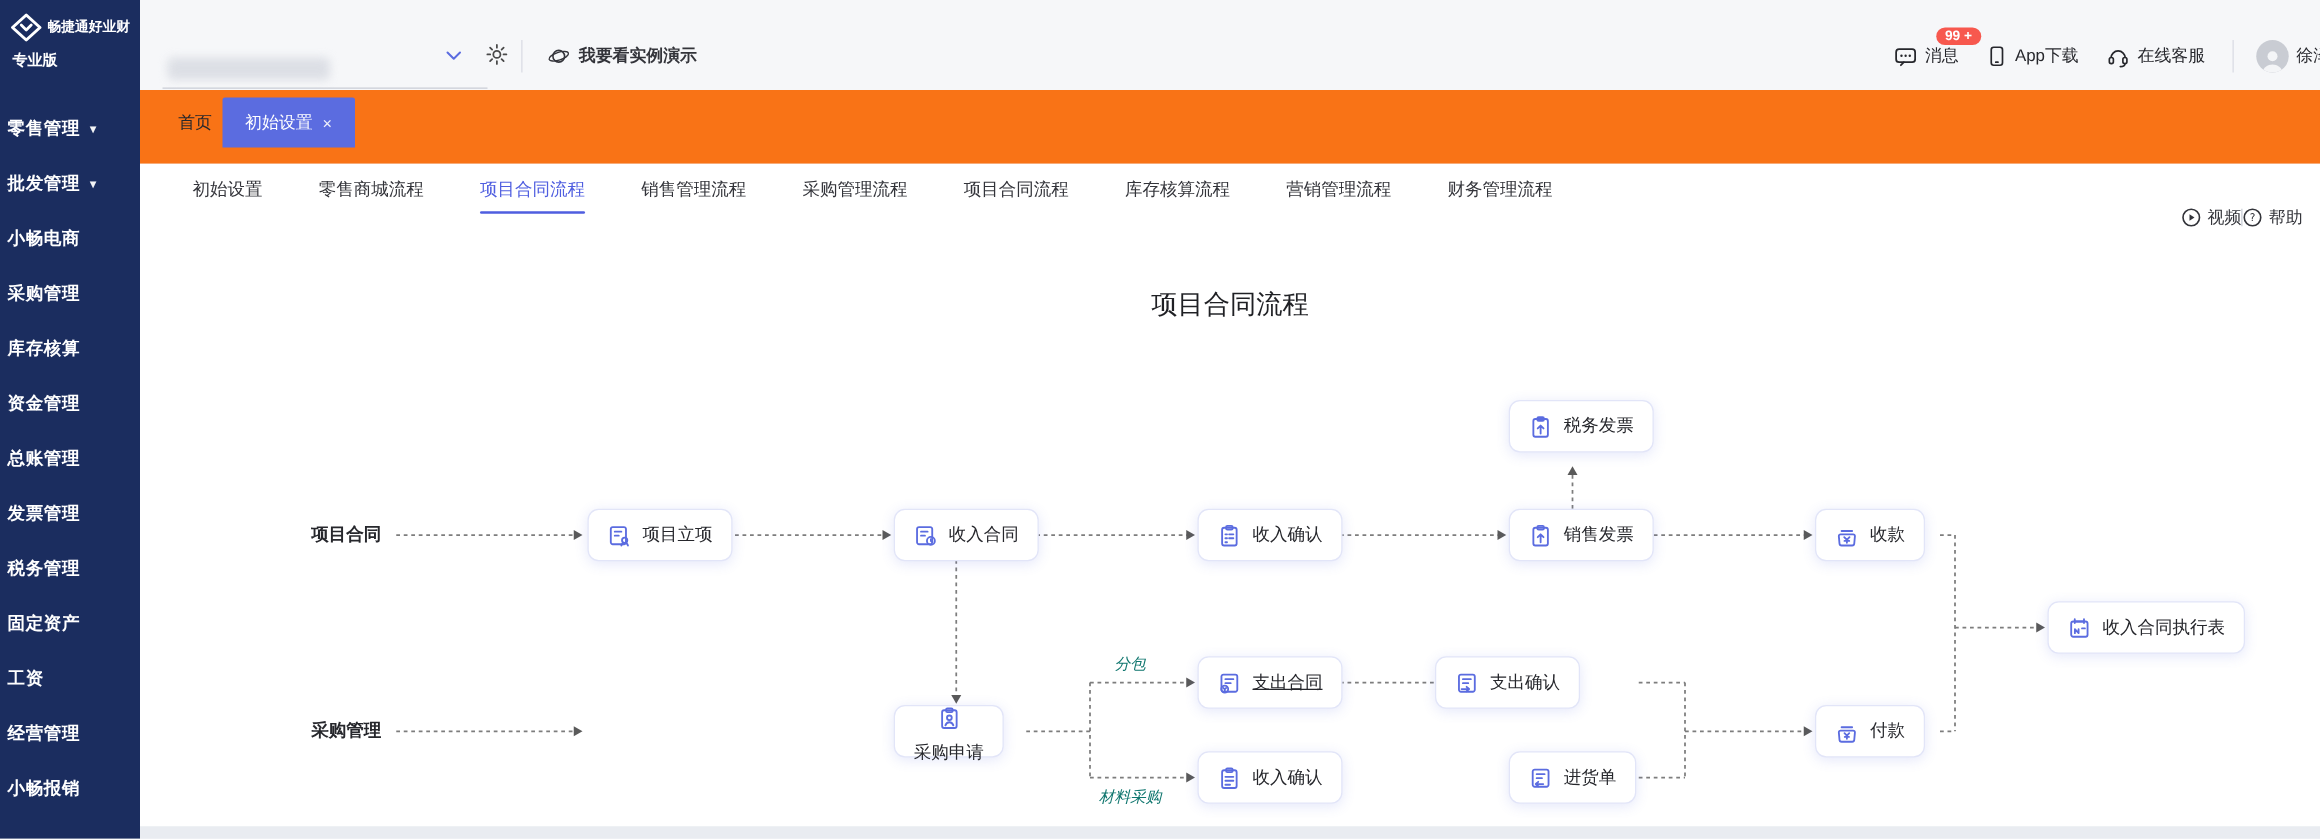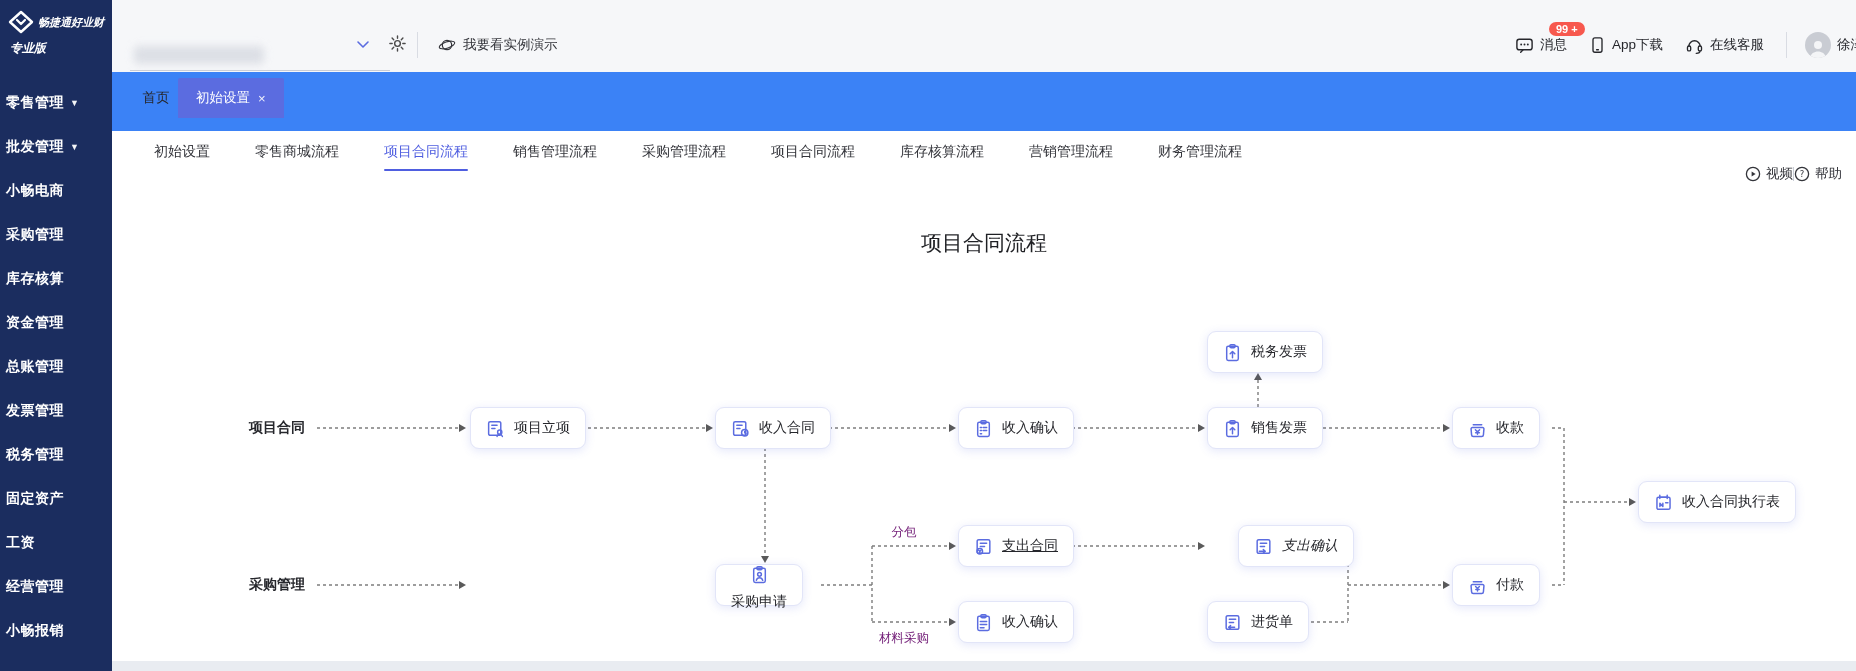"畅捷通好业财" .logo-block { font-style: italic -> none }
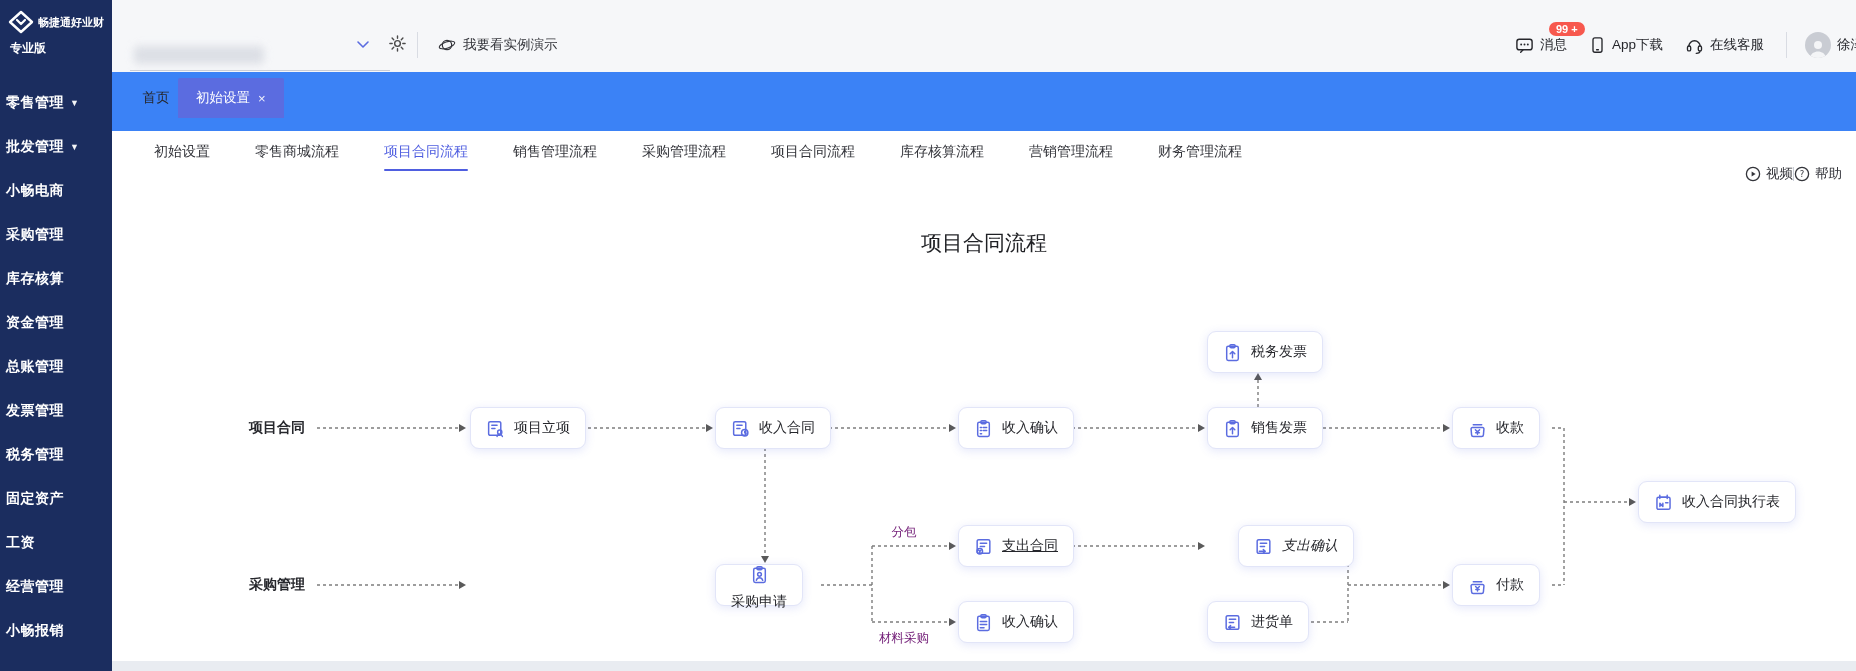"我要看实例演示" .demo-link { font-weight: none -> bold }
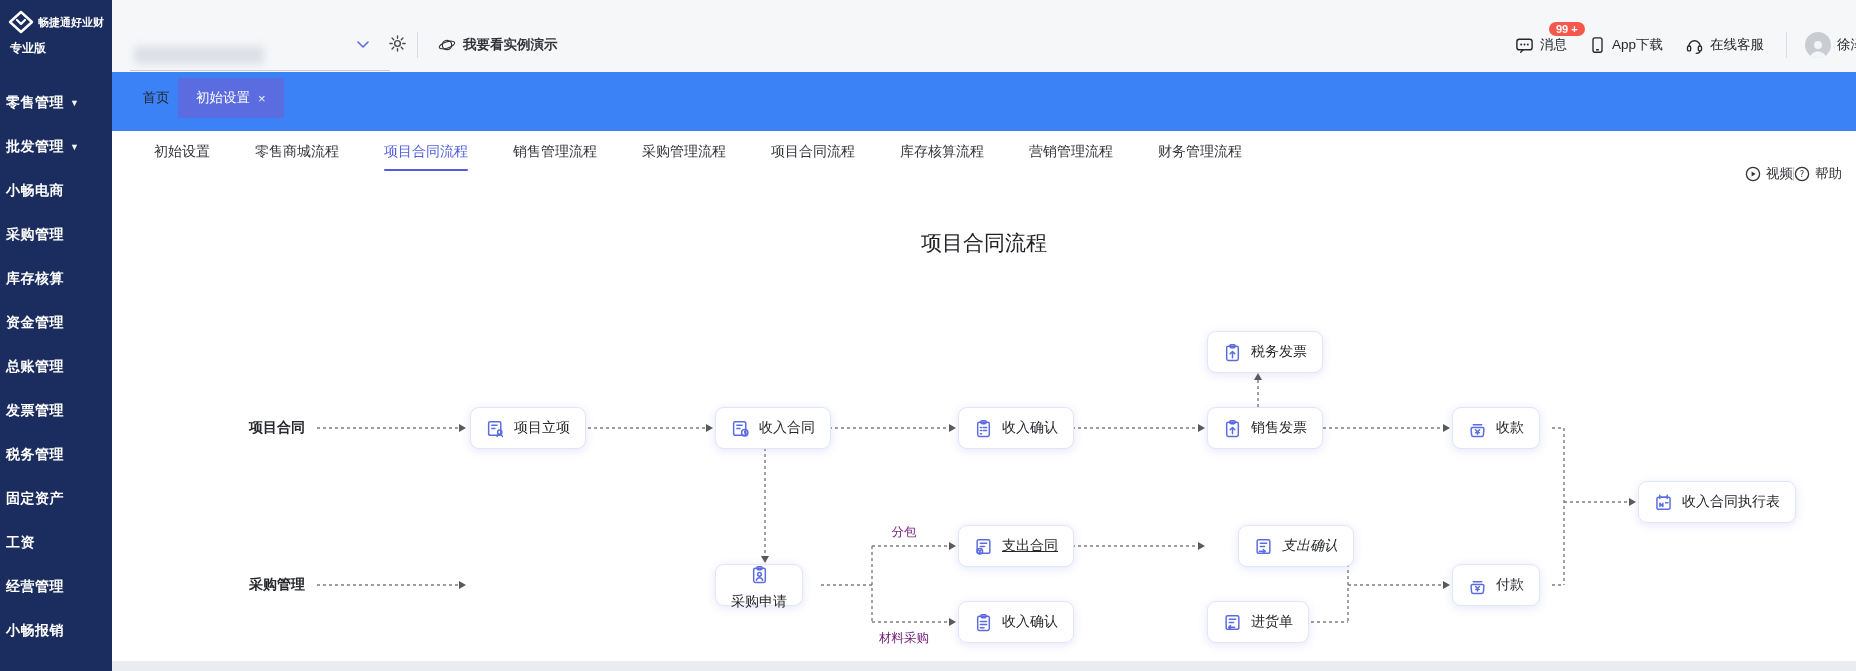"首页" .tabstrip { background: #3b82f6 -> #f97316 }
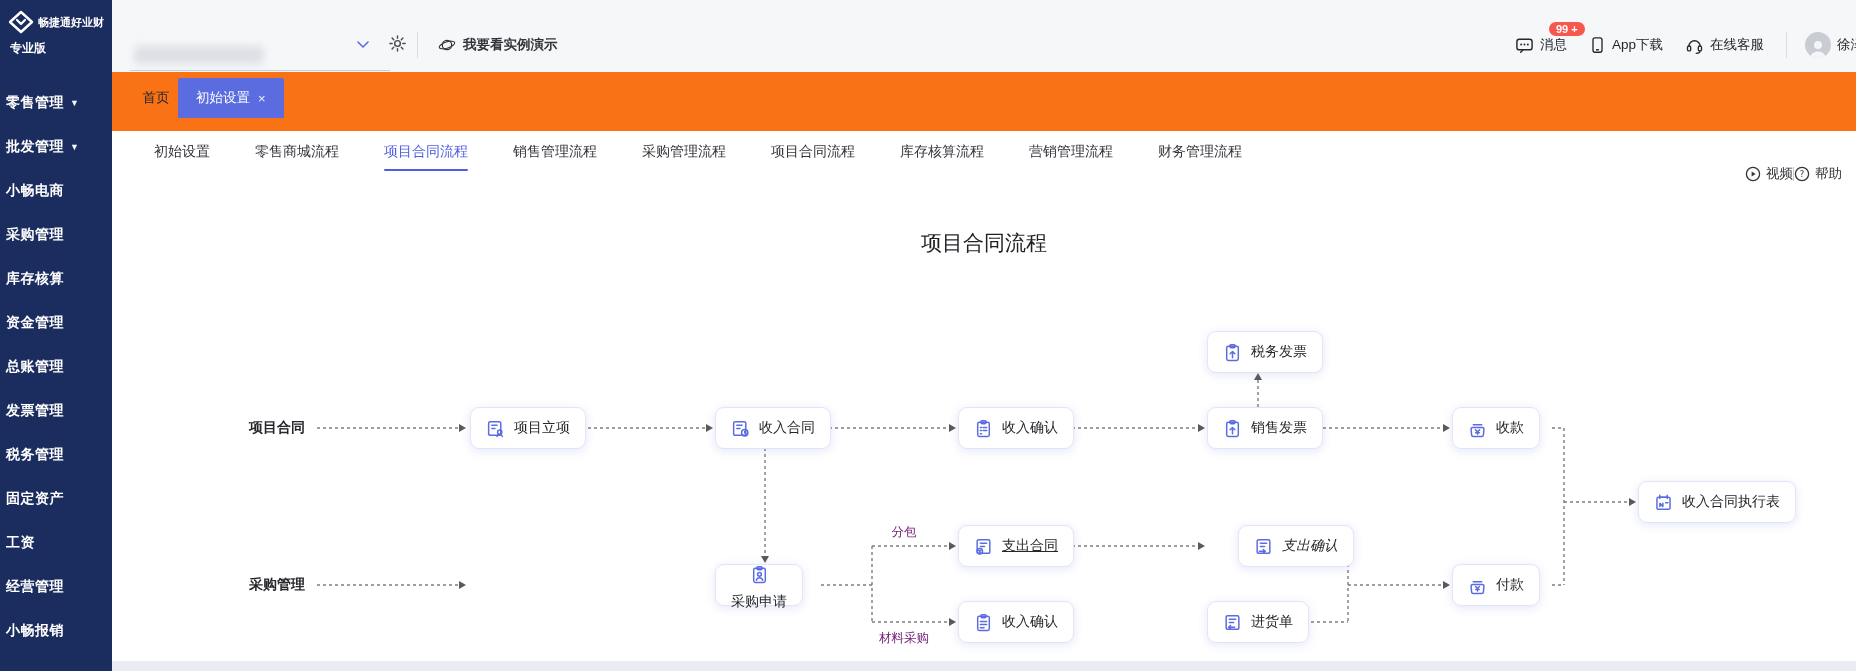"税务发票" div.flow-node { top: 221px -> 210px }
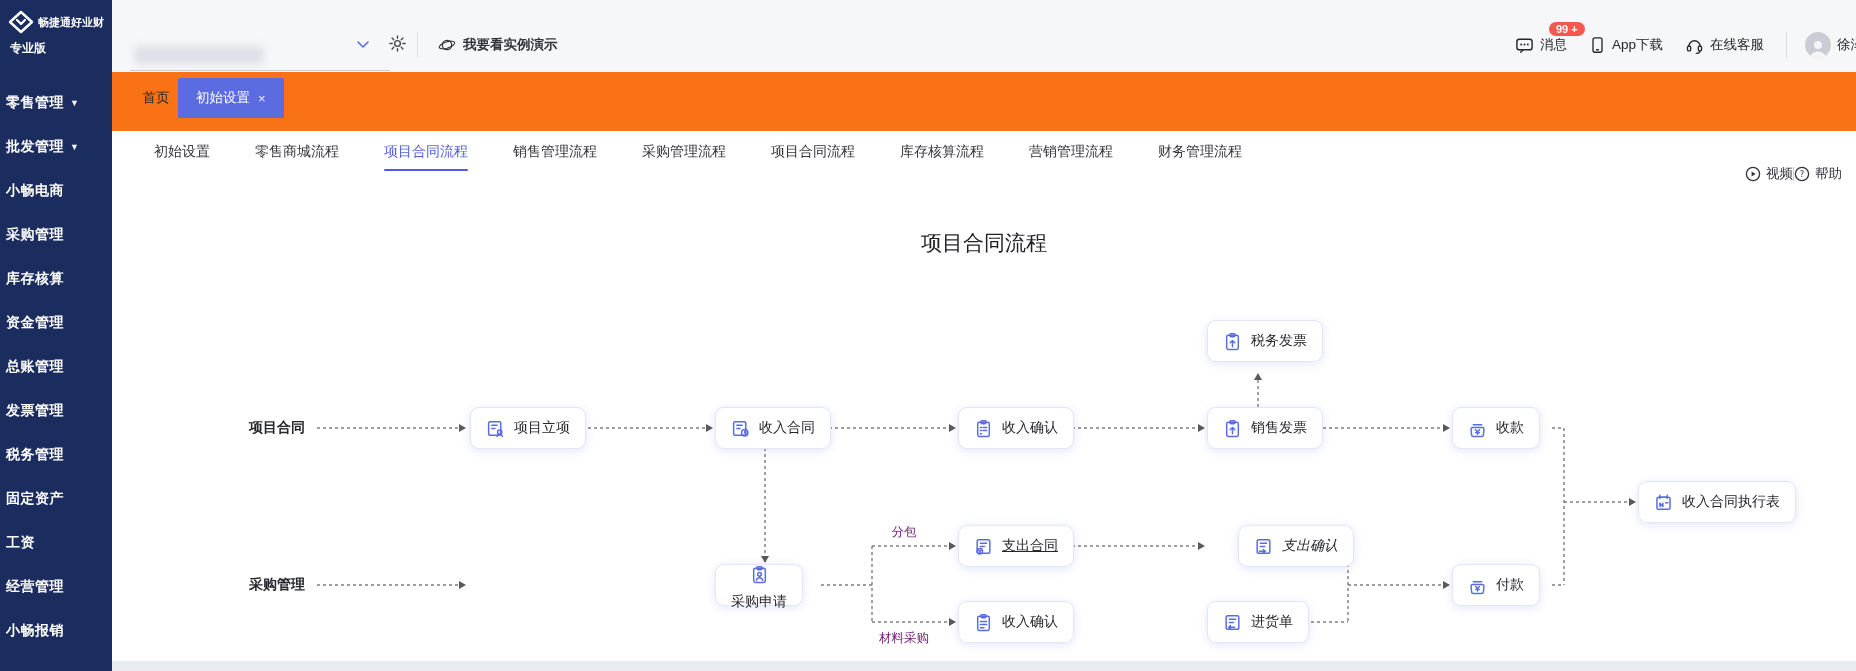"分包" .branch-label { color: #701a75 -> #0f766e; font-style: none -> italic }
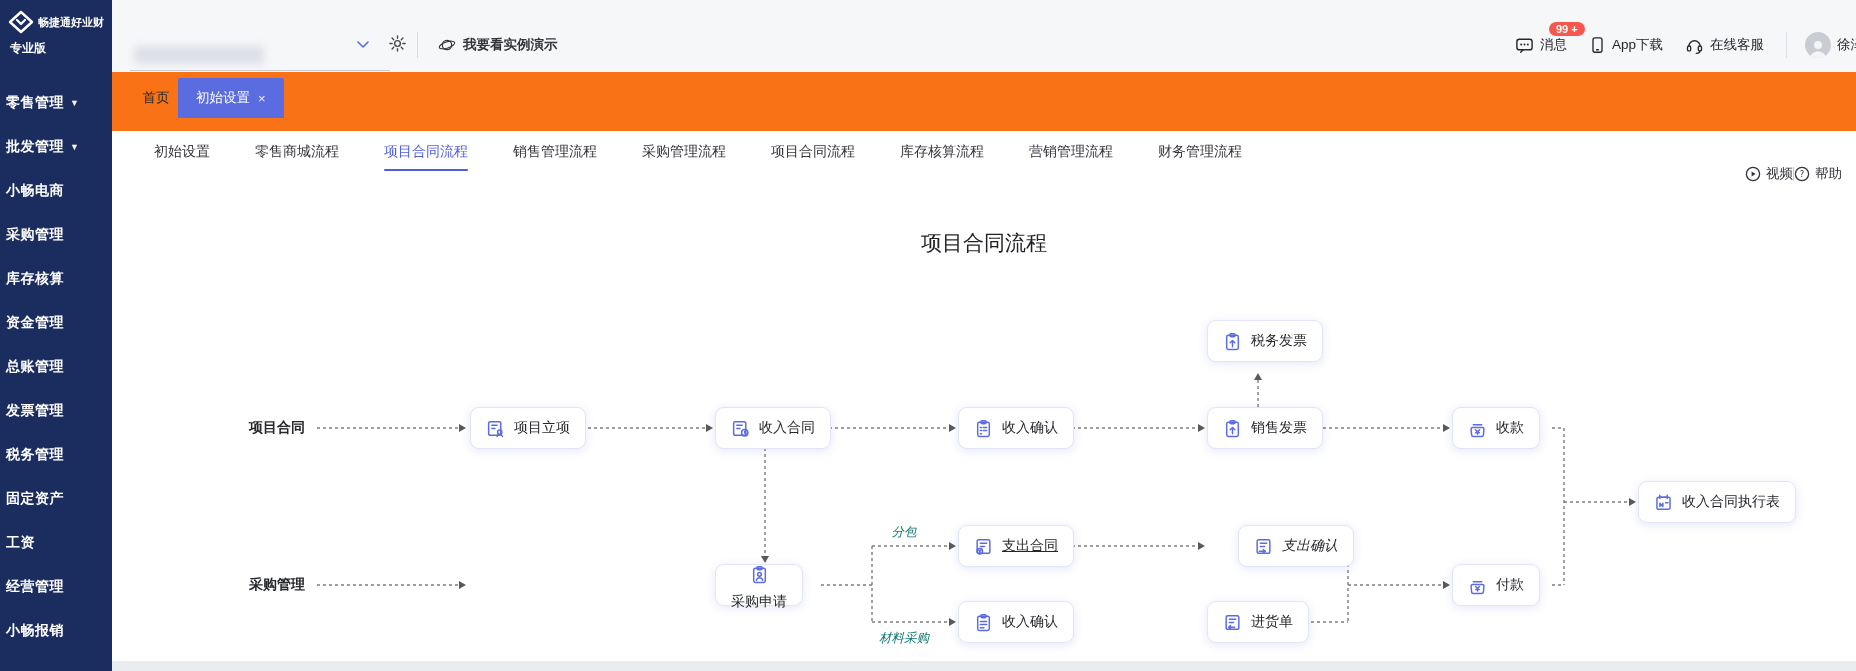"支出确认" div.flow-node { font-style: italic -> none; left: 1126px -> 1036px }
